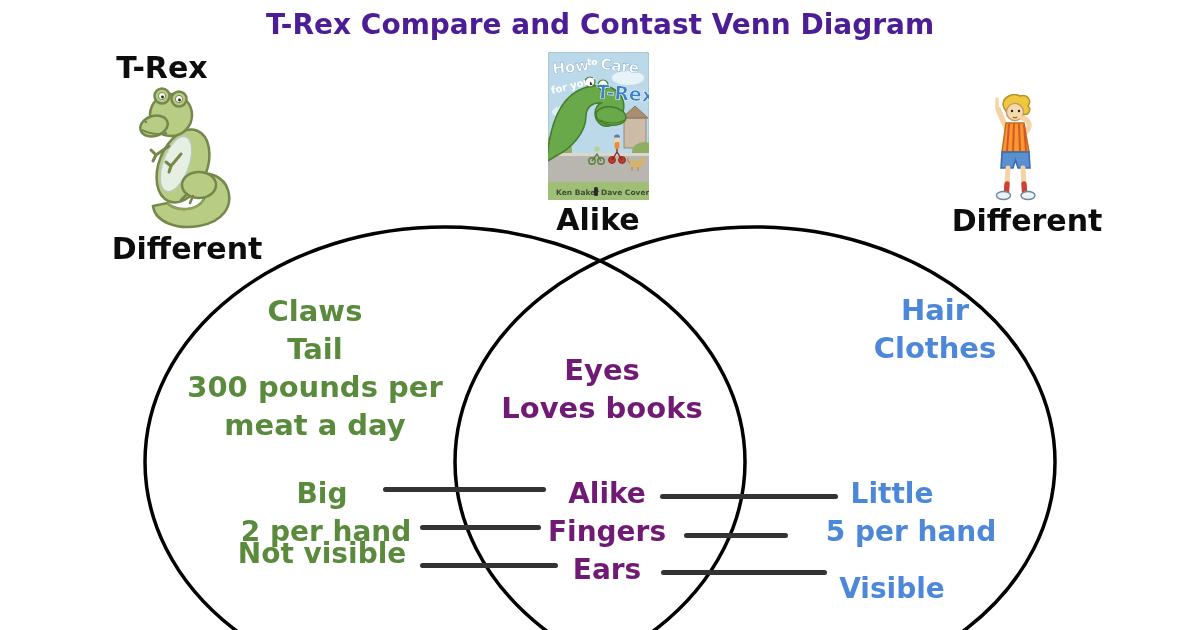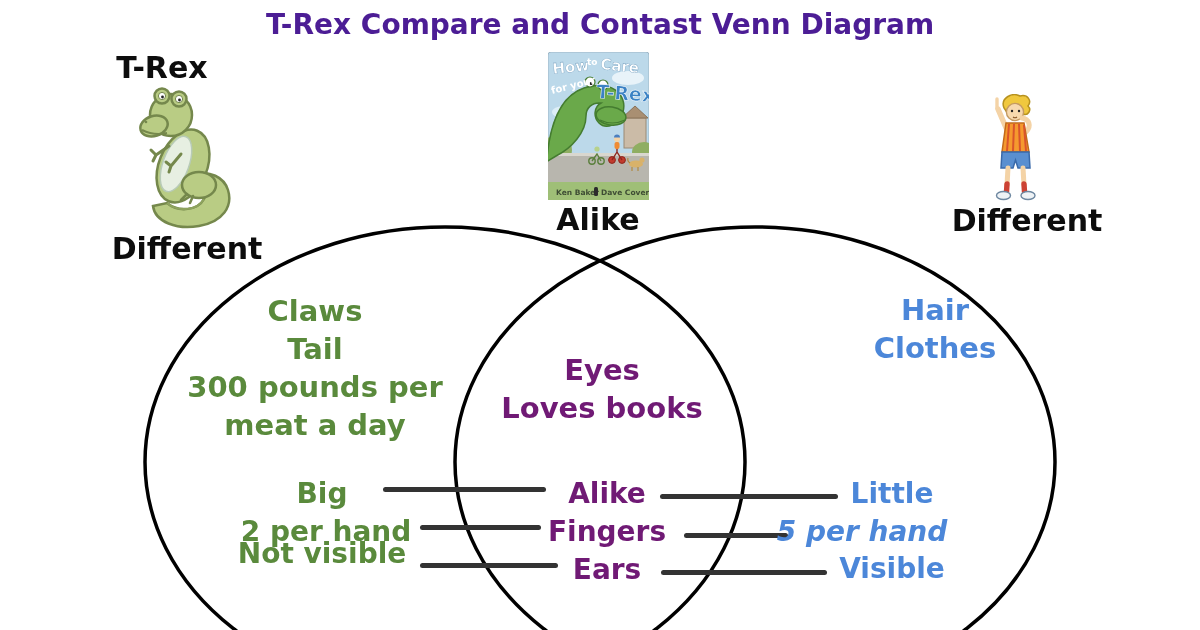"5 per hand" div.row-label { font-style: italic -> none; left: 732px -> 781px }
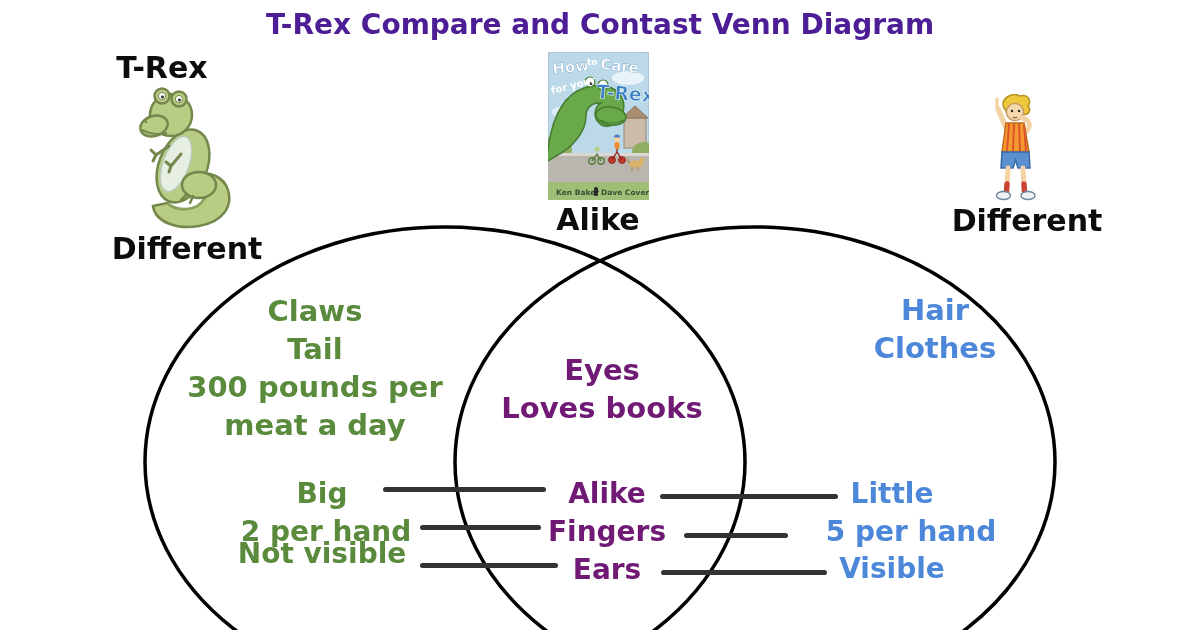"Visible" div.row-label { top: 551px -> 571px }
